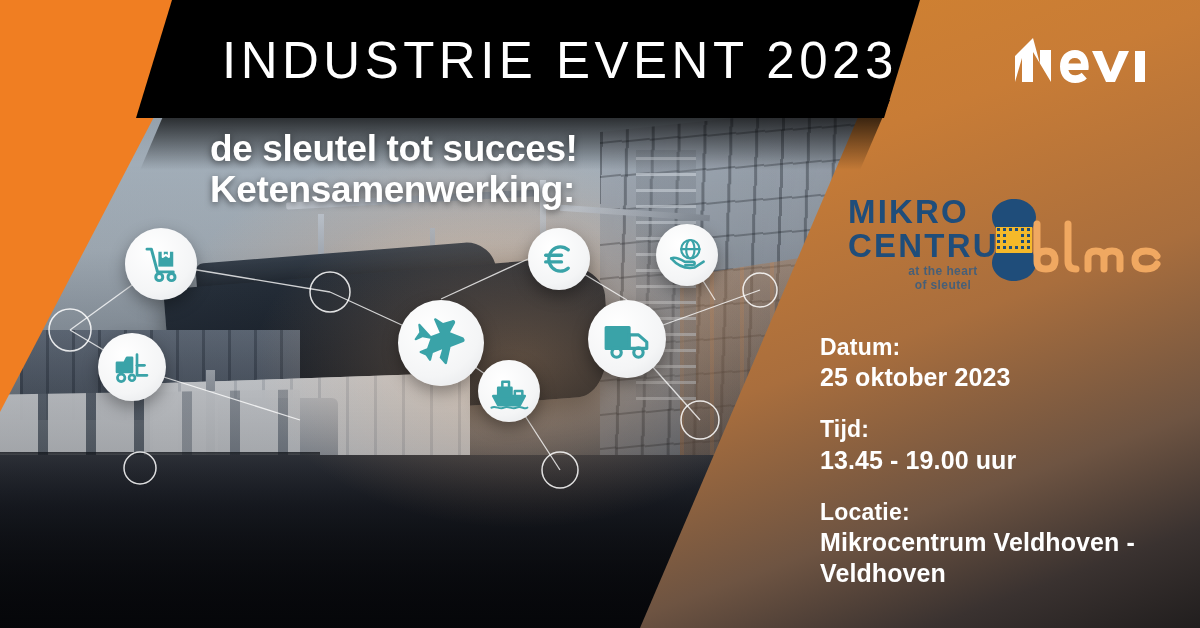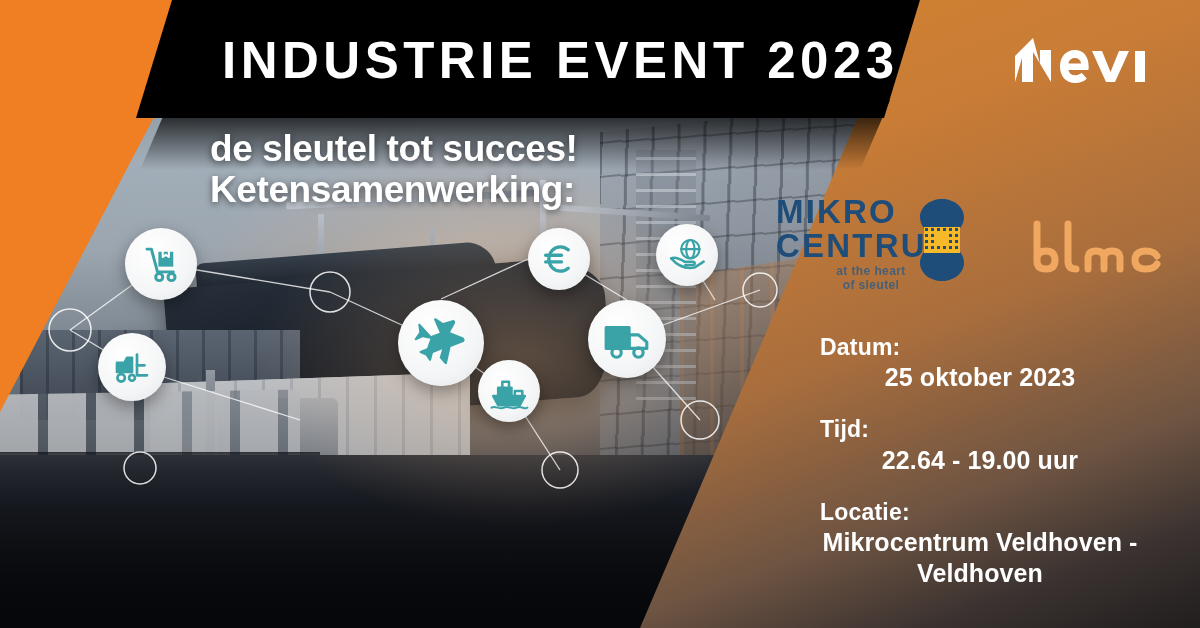"INDUSTRIE EVENT 2023" .title { font-weight: 700 -> 400 }
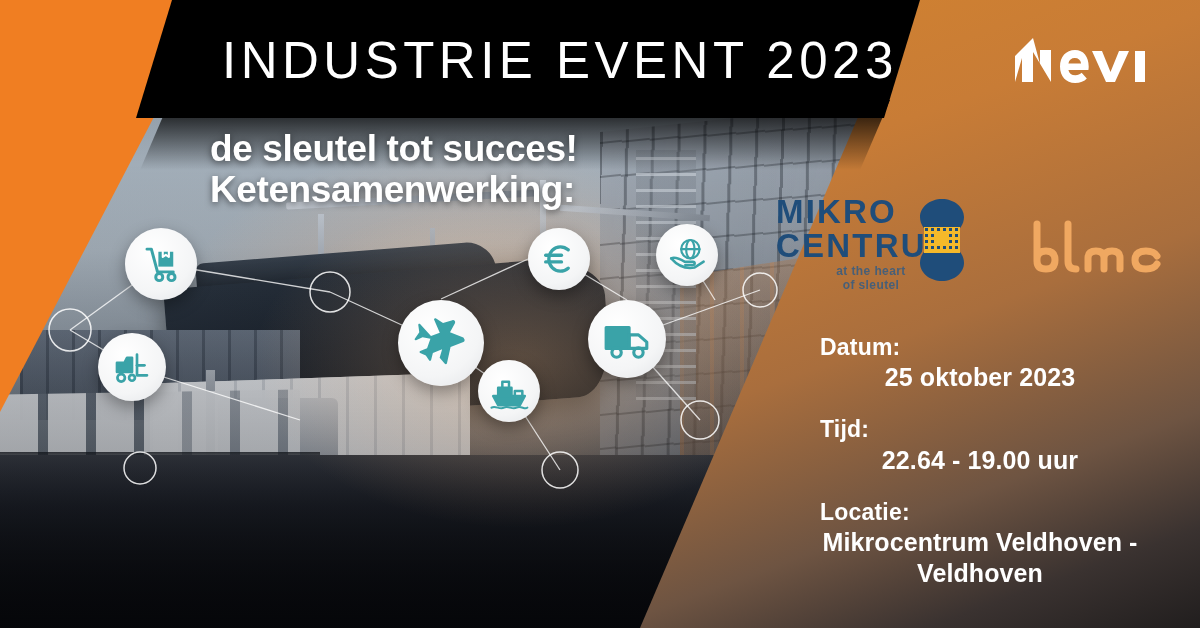"MIKRO" .mikro { left: 776px -> 848px }
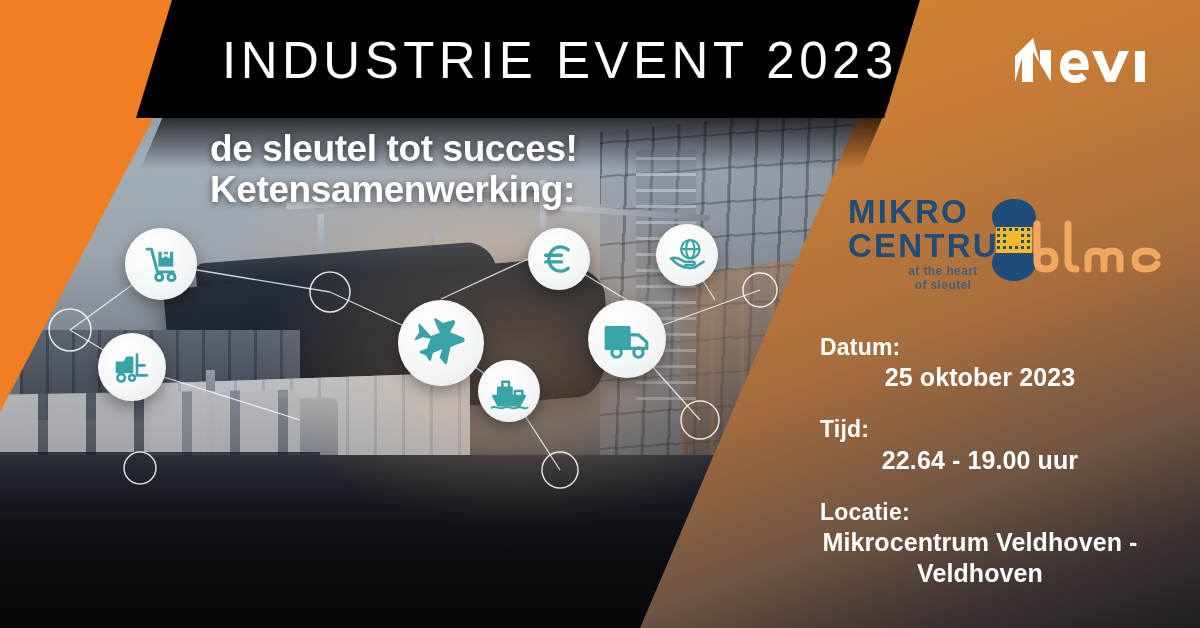"25 oktober 2023" .info-value { text-align: center -> none }
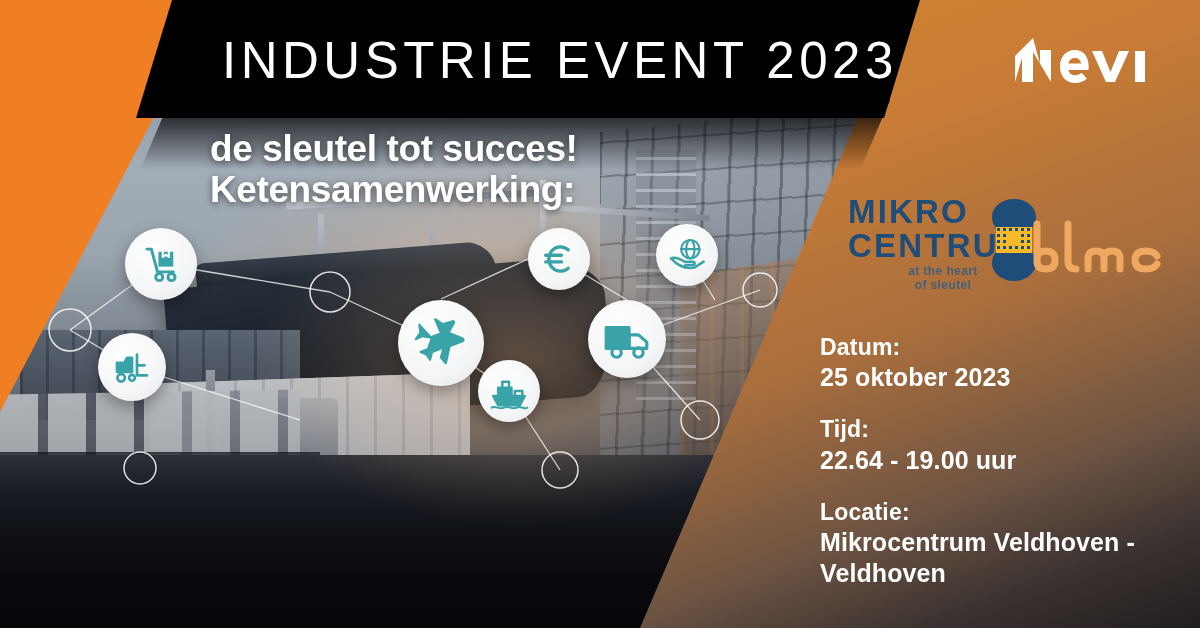"22.64 - 19.00 uur" div.info-value { text: 22.64 -> 13.45 }
